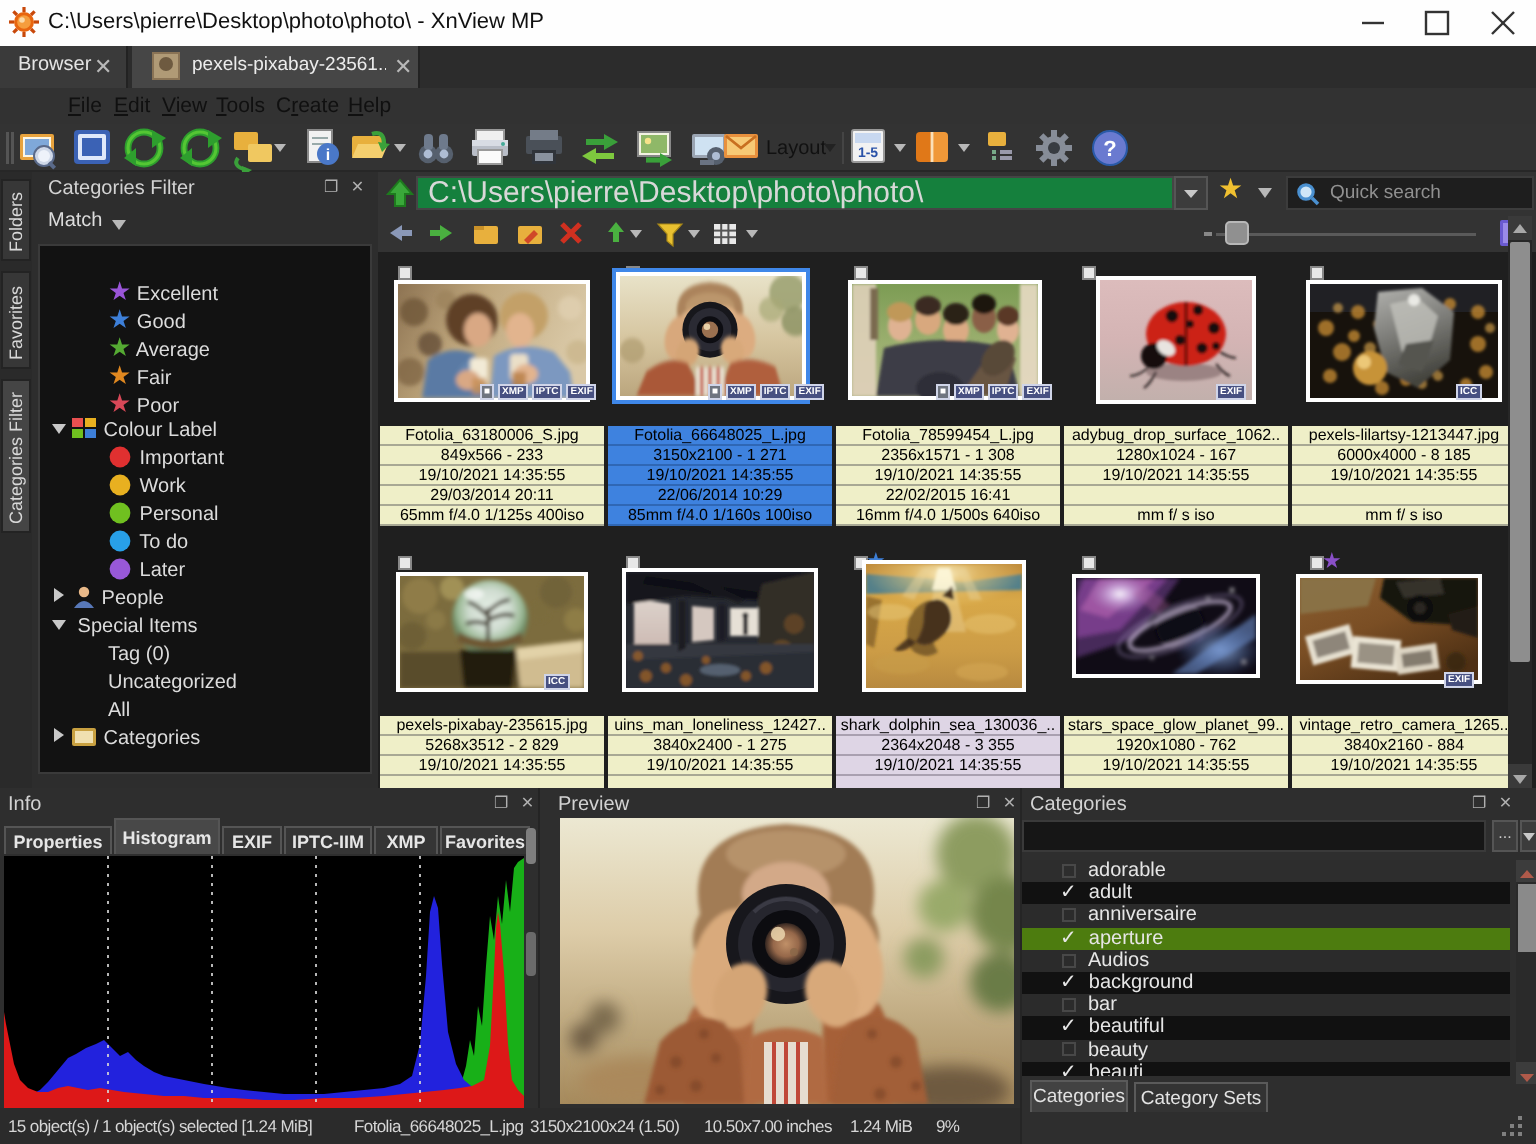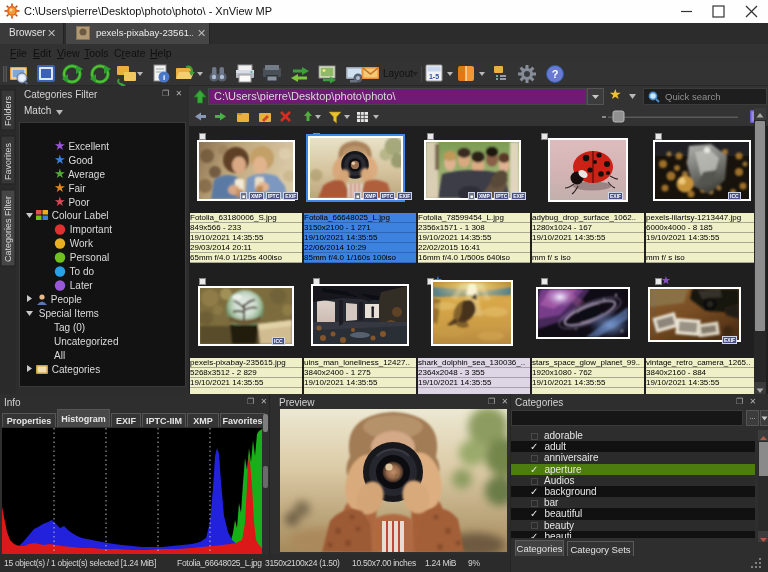"File" #menubar span { margin-left: none -> 24px }
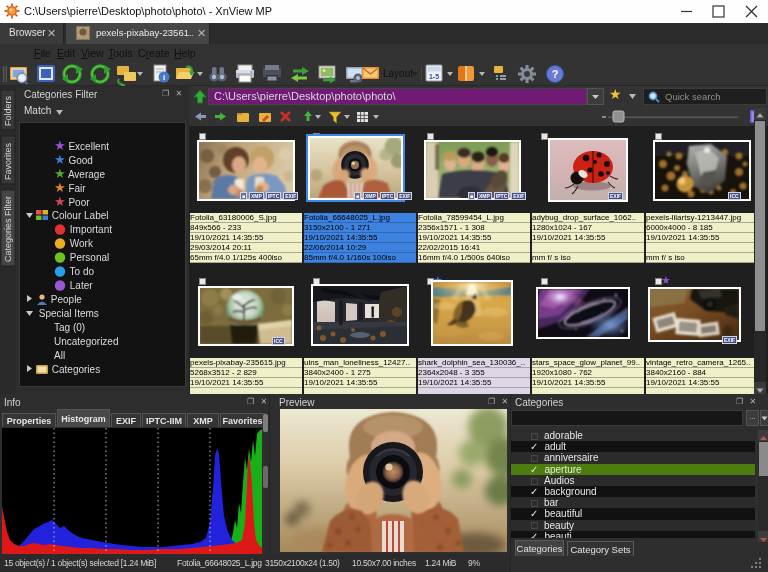"C:\Users\pierre\Desktop\photo\photo\" div { background: #701a75 -> #15803d; font-size: 11px -> 15px }
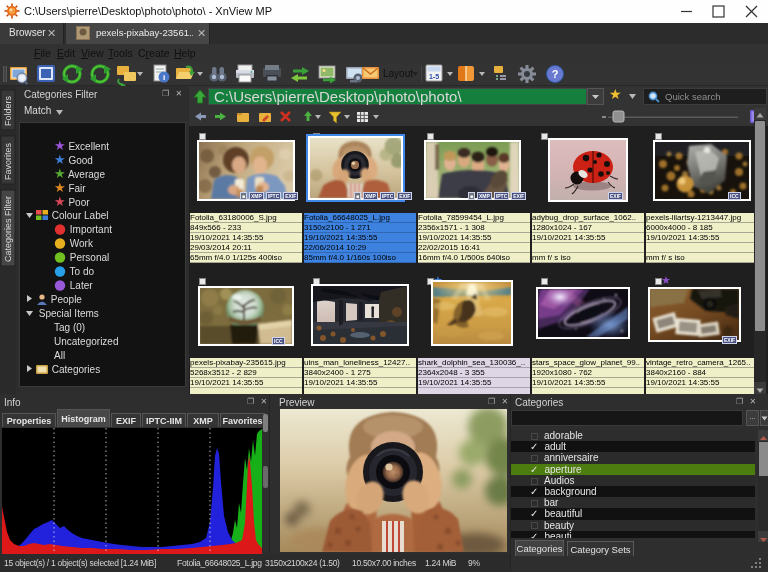"Fotolia_63180006_S.jpg" .ir { text-align: none -> center }
